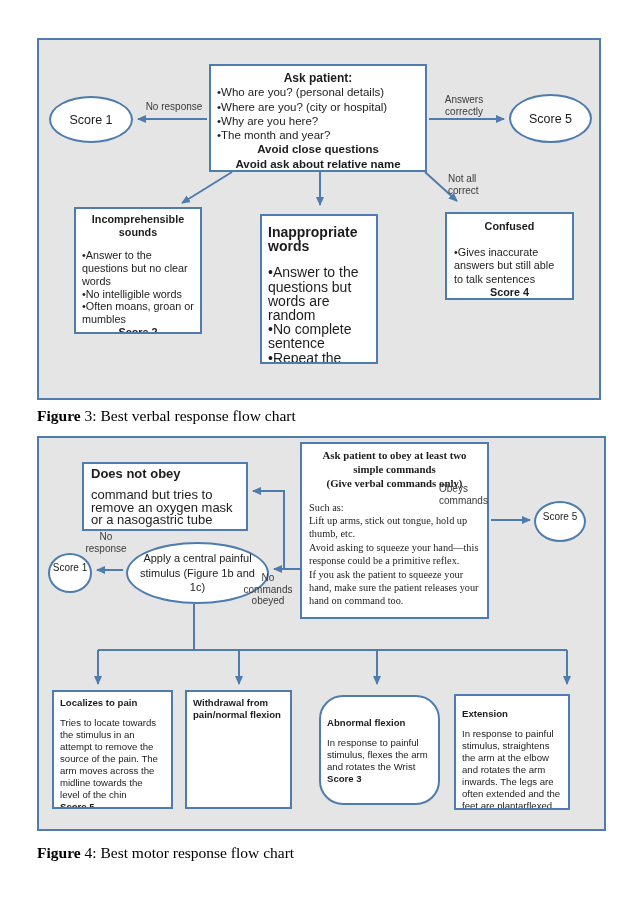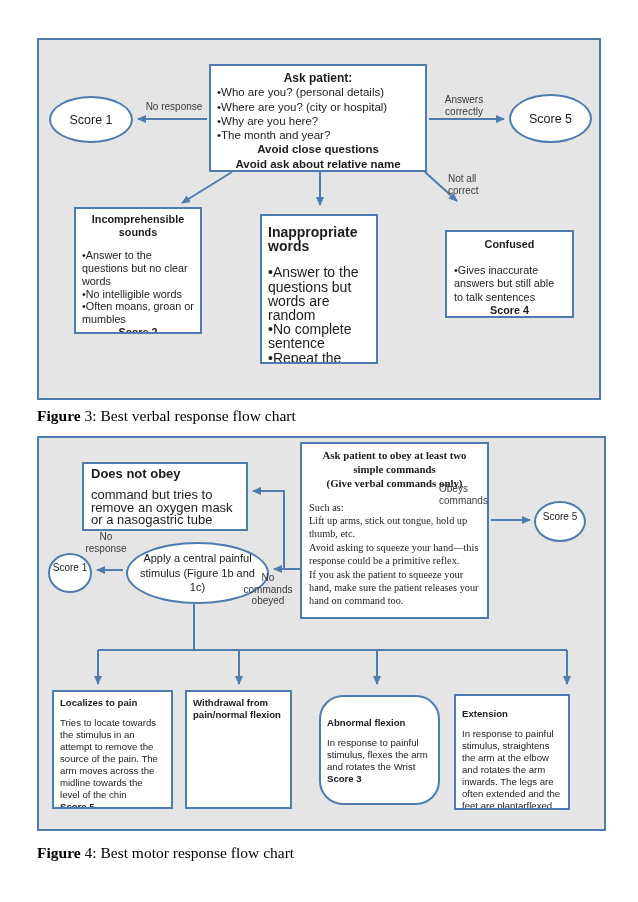"Confused" .box-conf { margin-top: 18px -> none }
